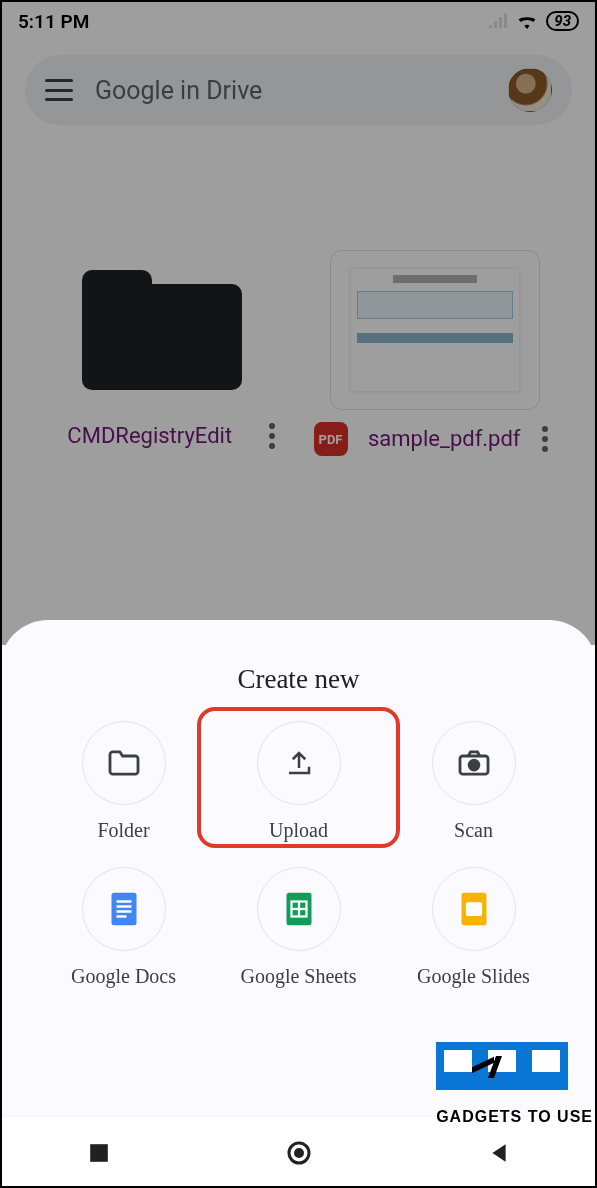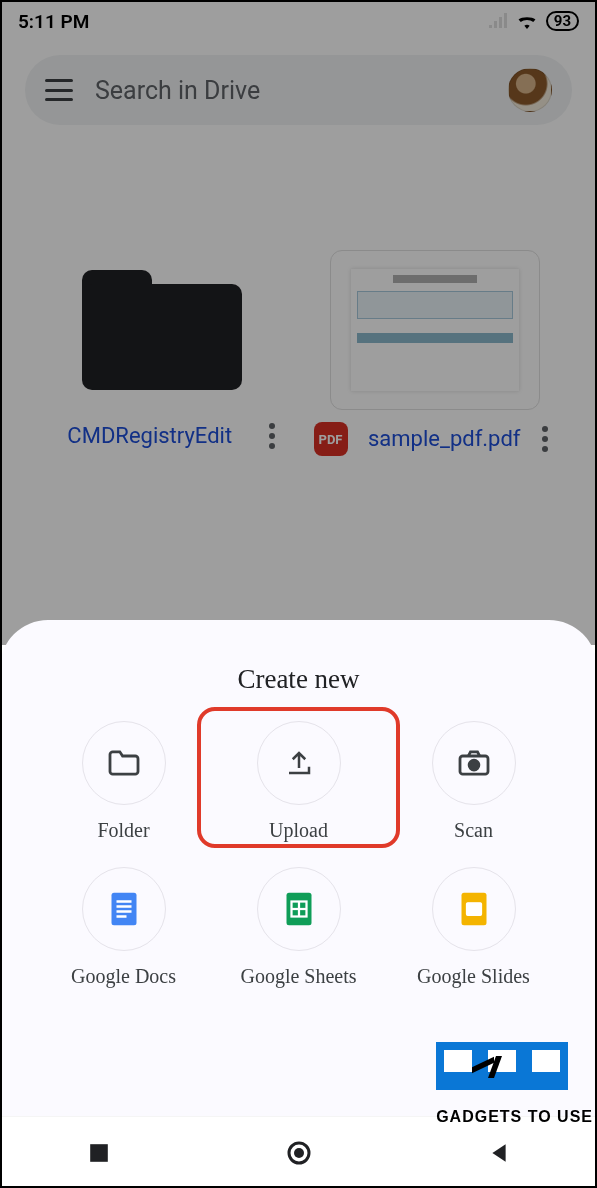"93" .battery-pill { font-style: none -> italic }
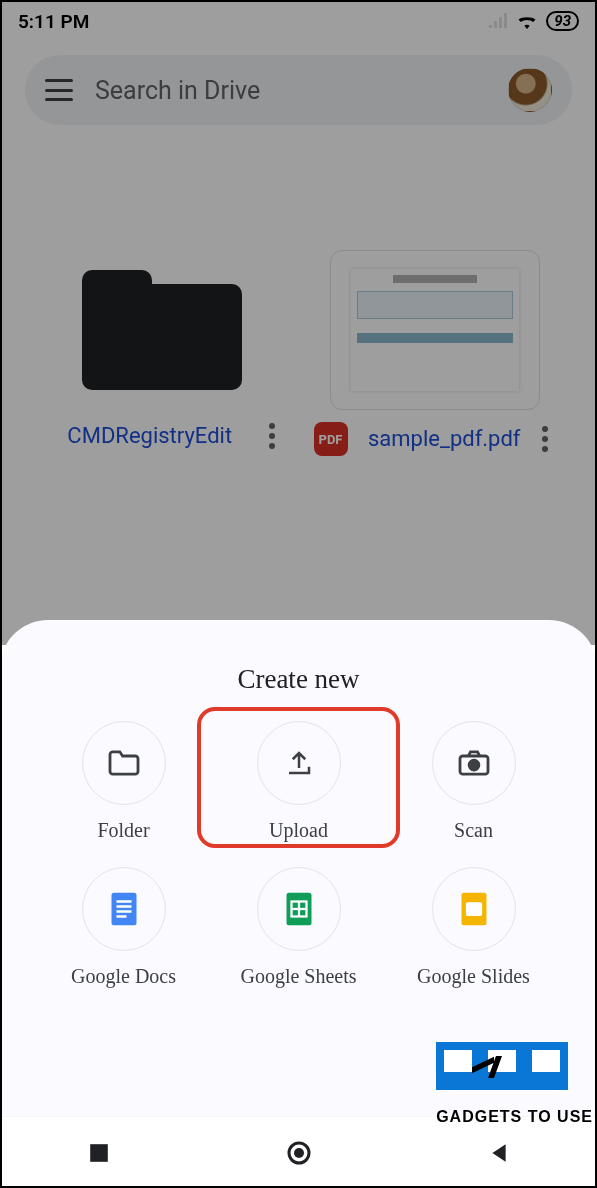"Search in Drive" span.search-text { text: Search -> Google }
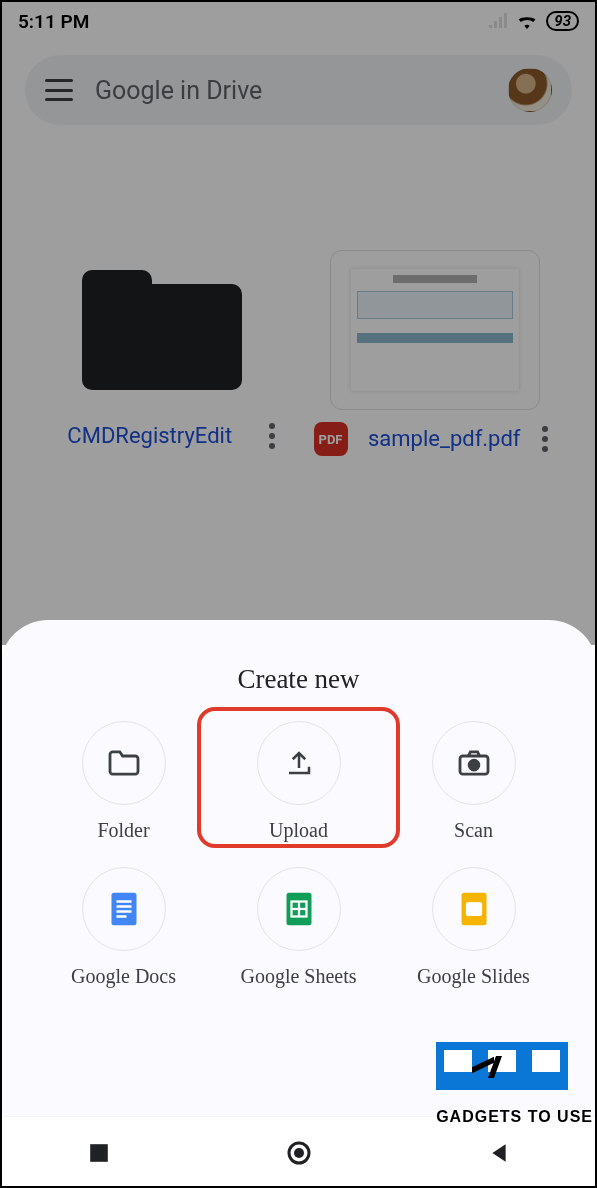"CMDRegistryEdit" .file-name { color: #1d4ed8 -> #701a75 }
